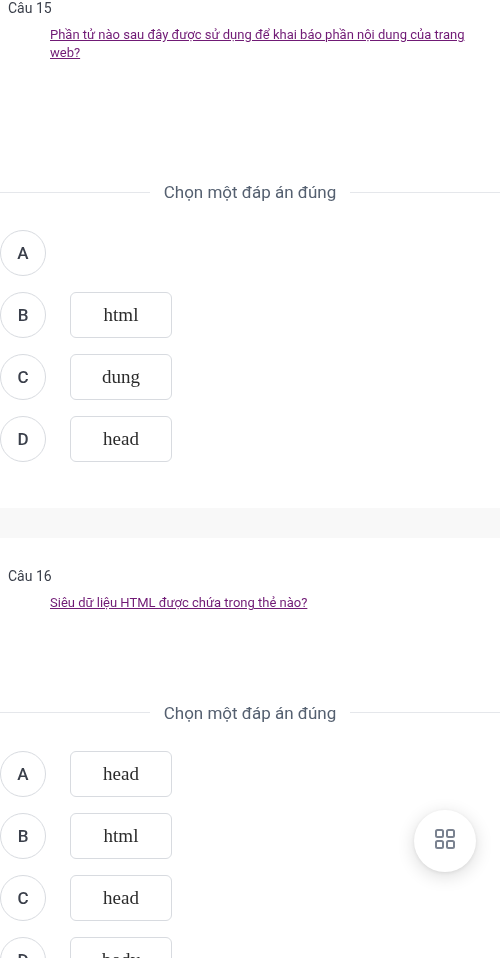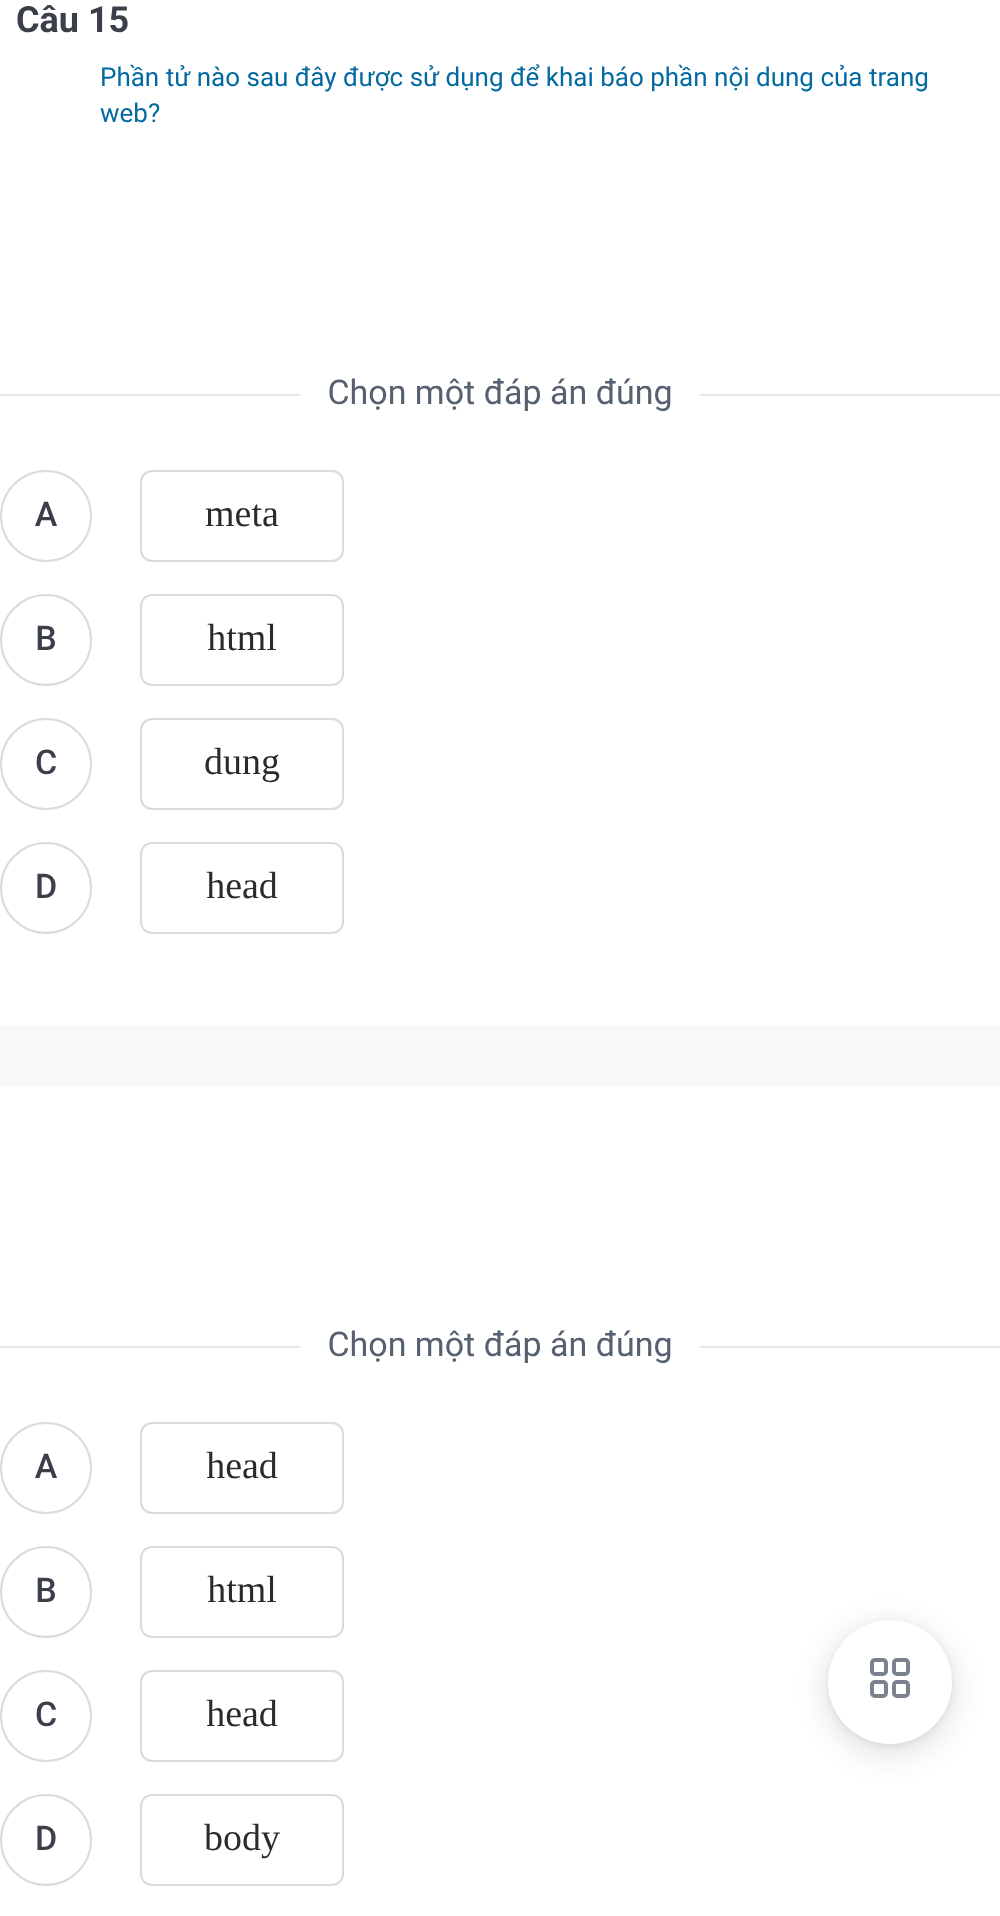"Câu 15" .q-title { font-size: 18px -> 14px; font-weight: 700 -> 400 }
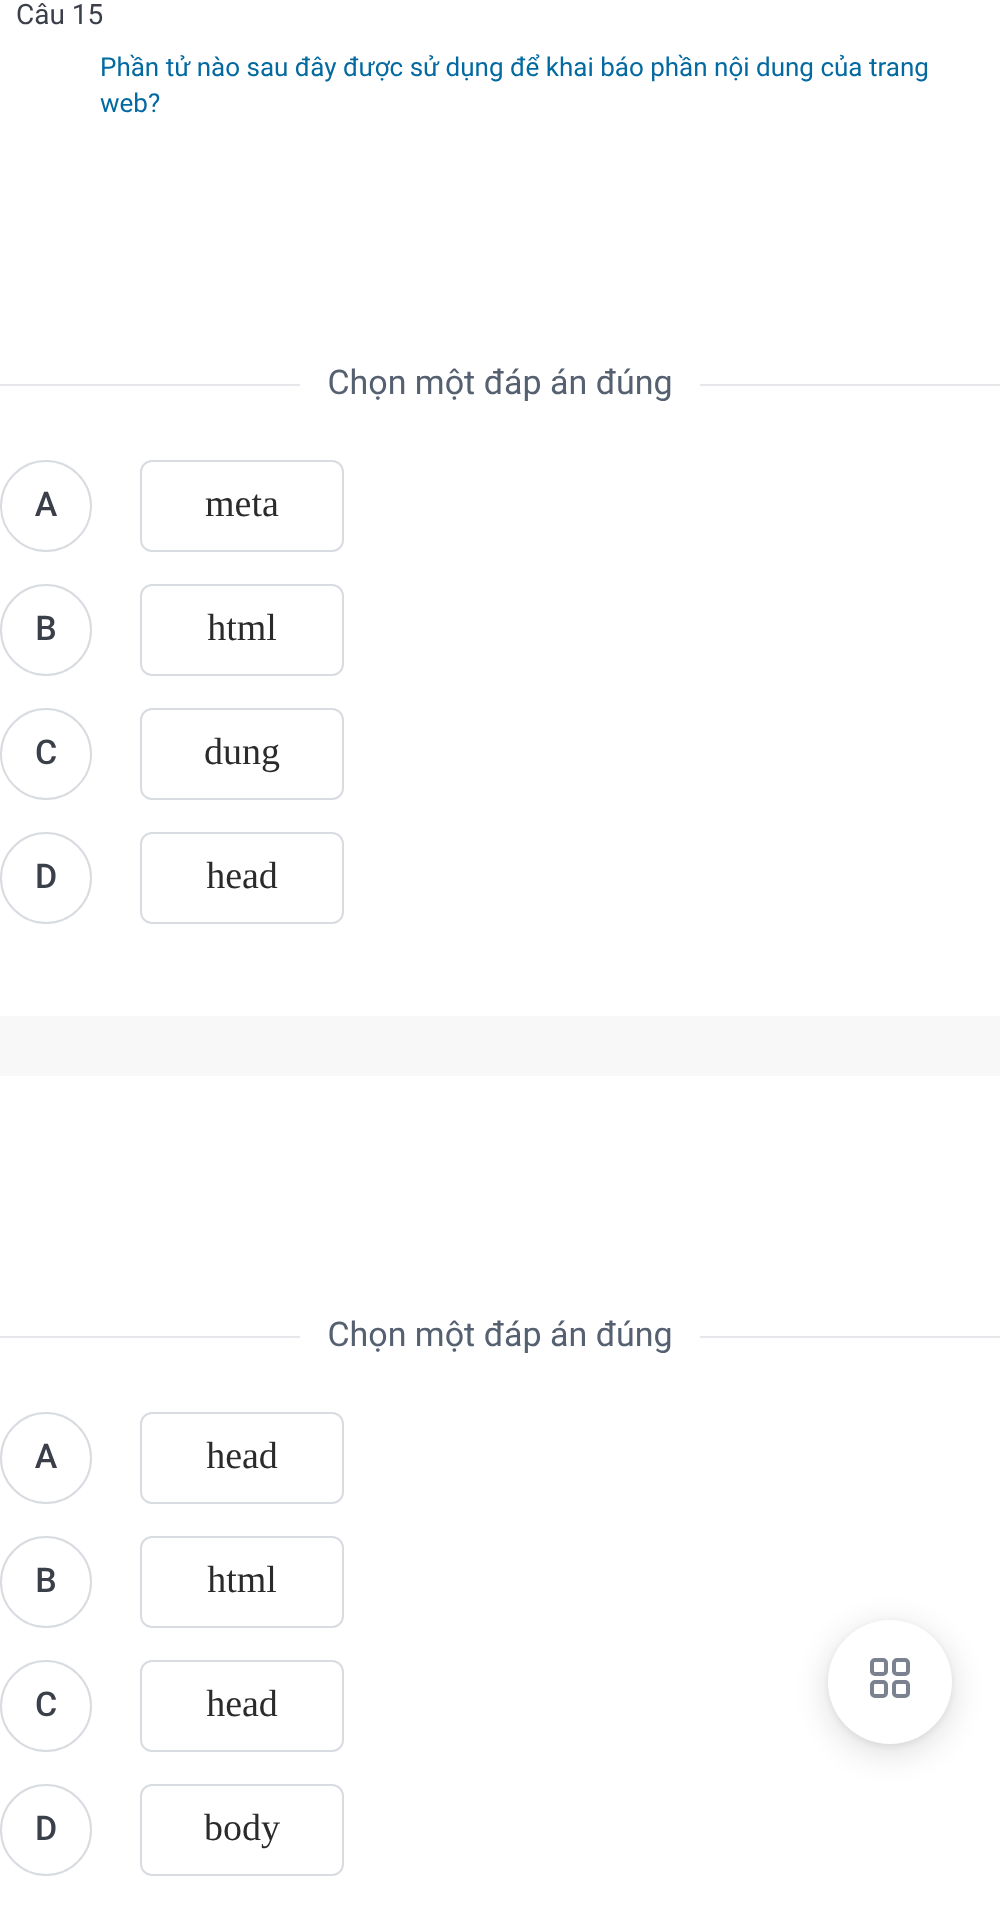"Phần tử nào sau đây" .q-text { color: #0369a1 -> #701a75; text-decoration: none -> underline }
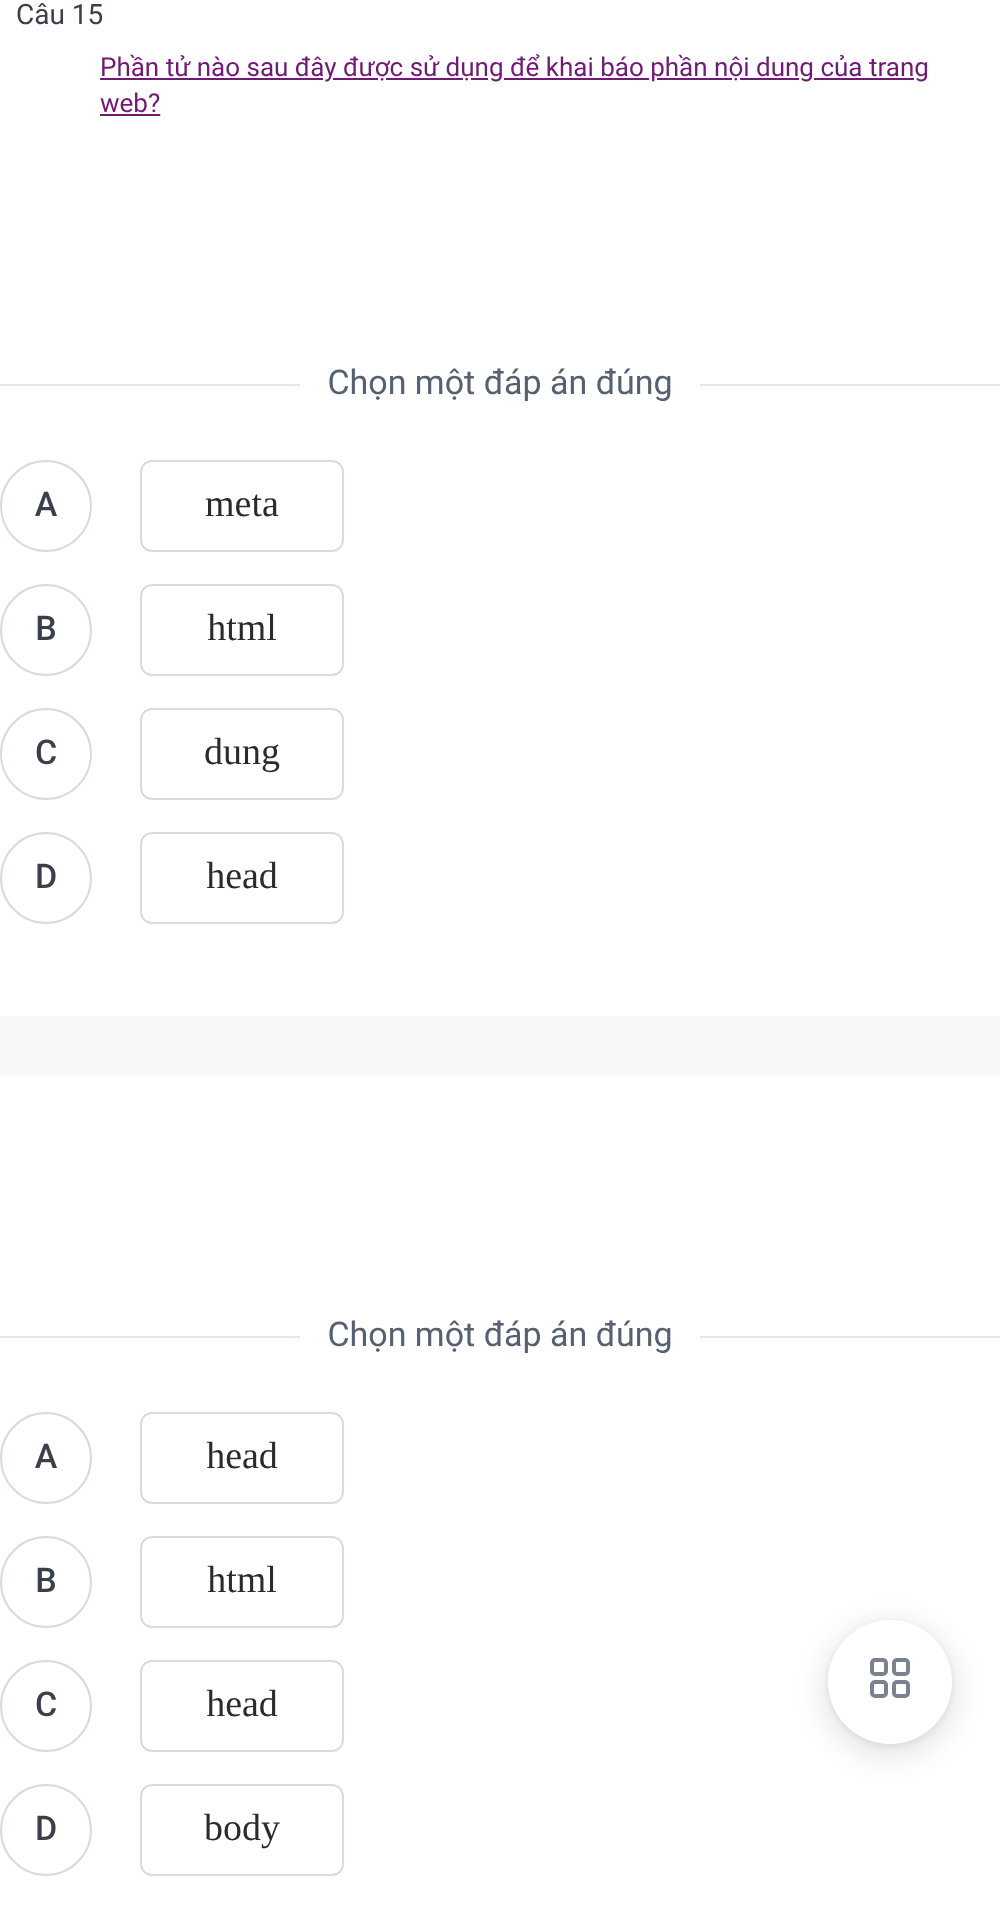"meta" div.choice-box { html: <div>meta</div> -> none }
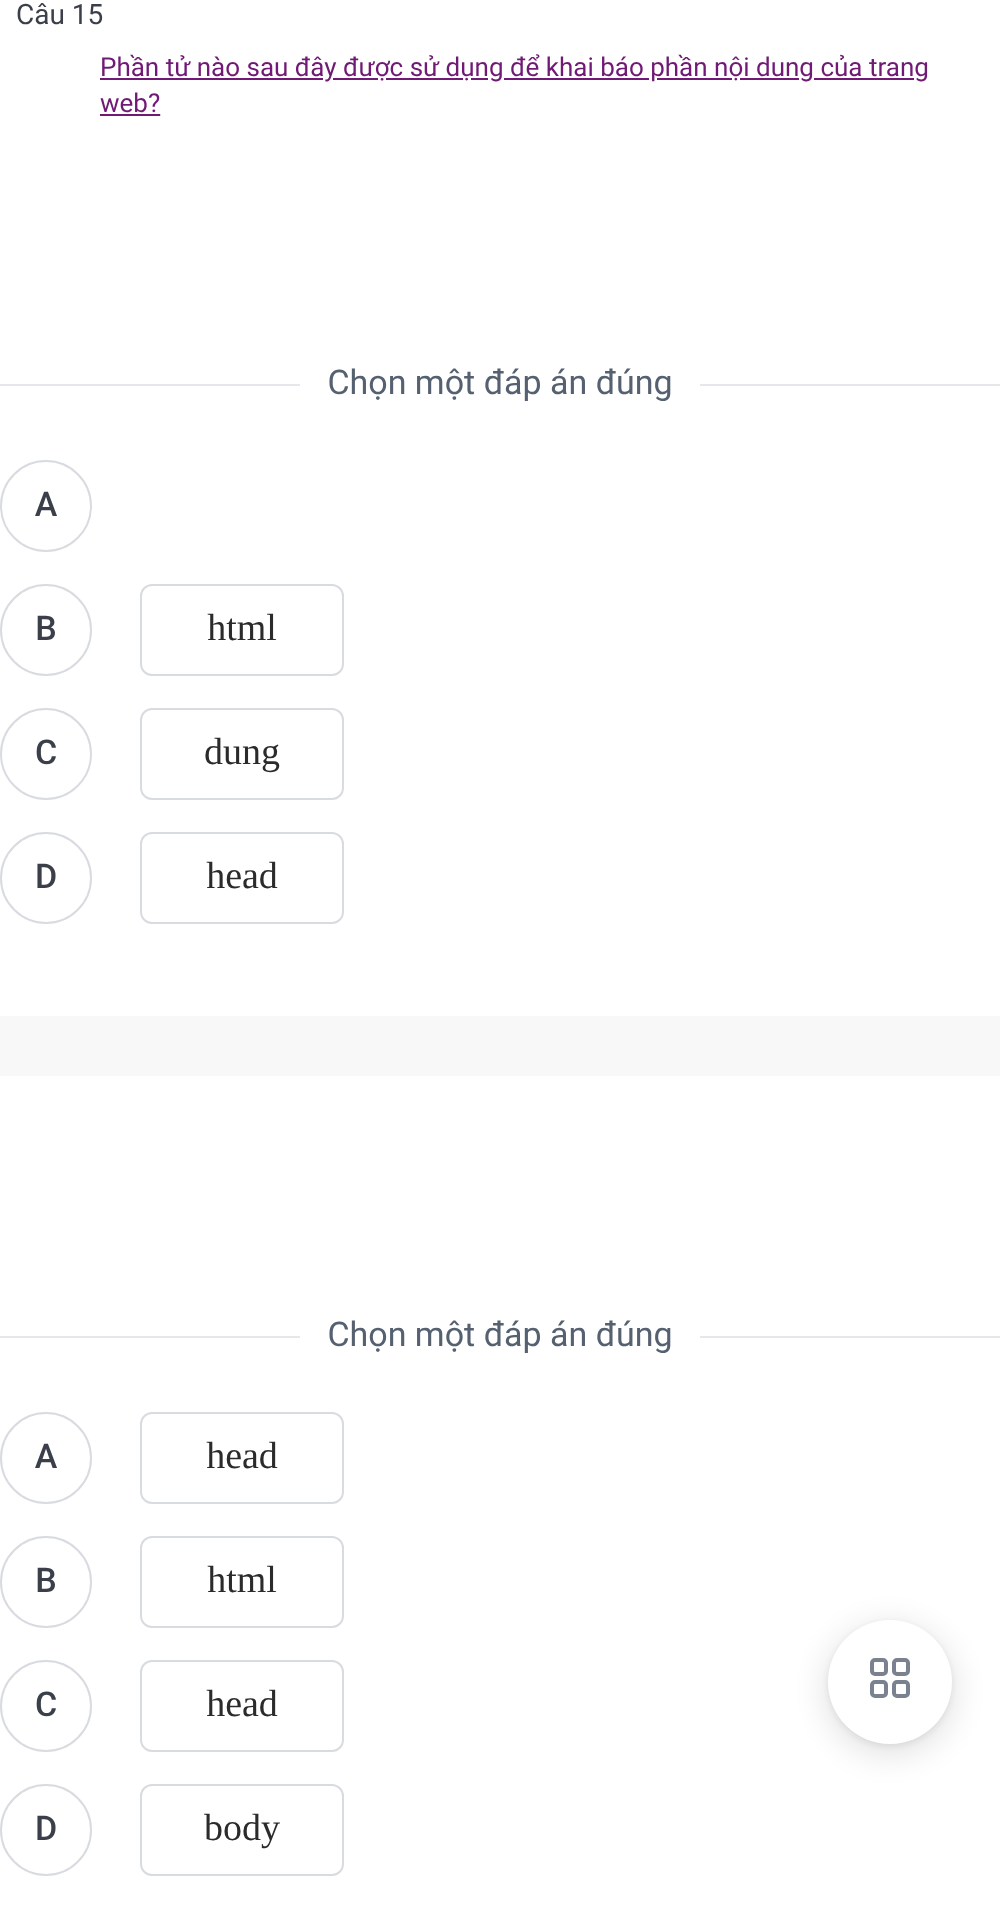"Câu 16" div.question-block { html: none -> <div> <div>Câu 16</div> <div>Siêu dữ liệu HTML được chứa trong thẻ nào?</div> </div> }
